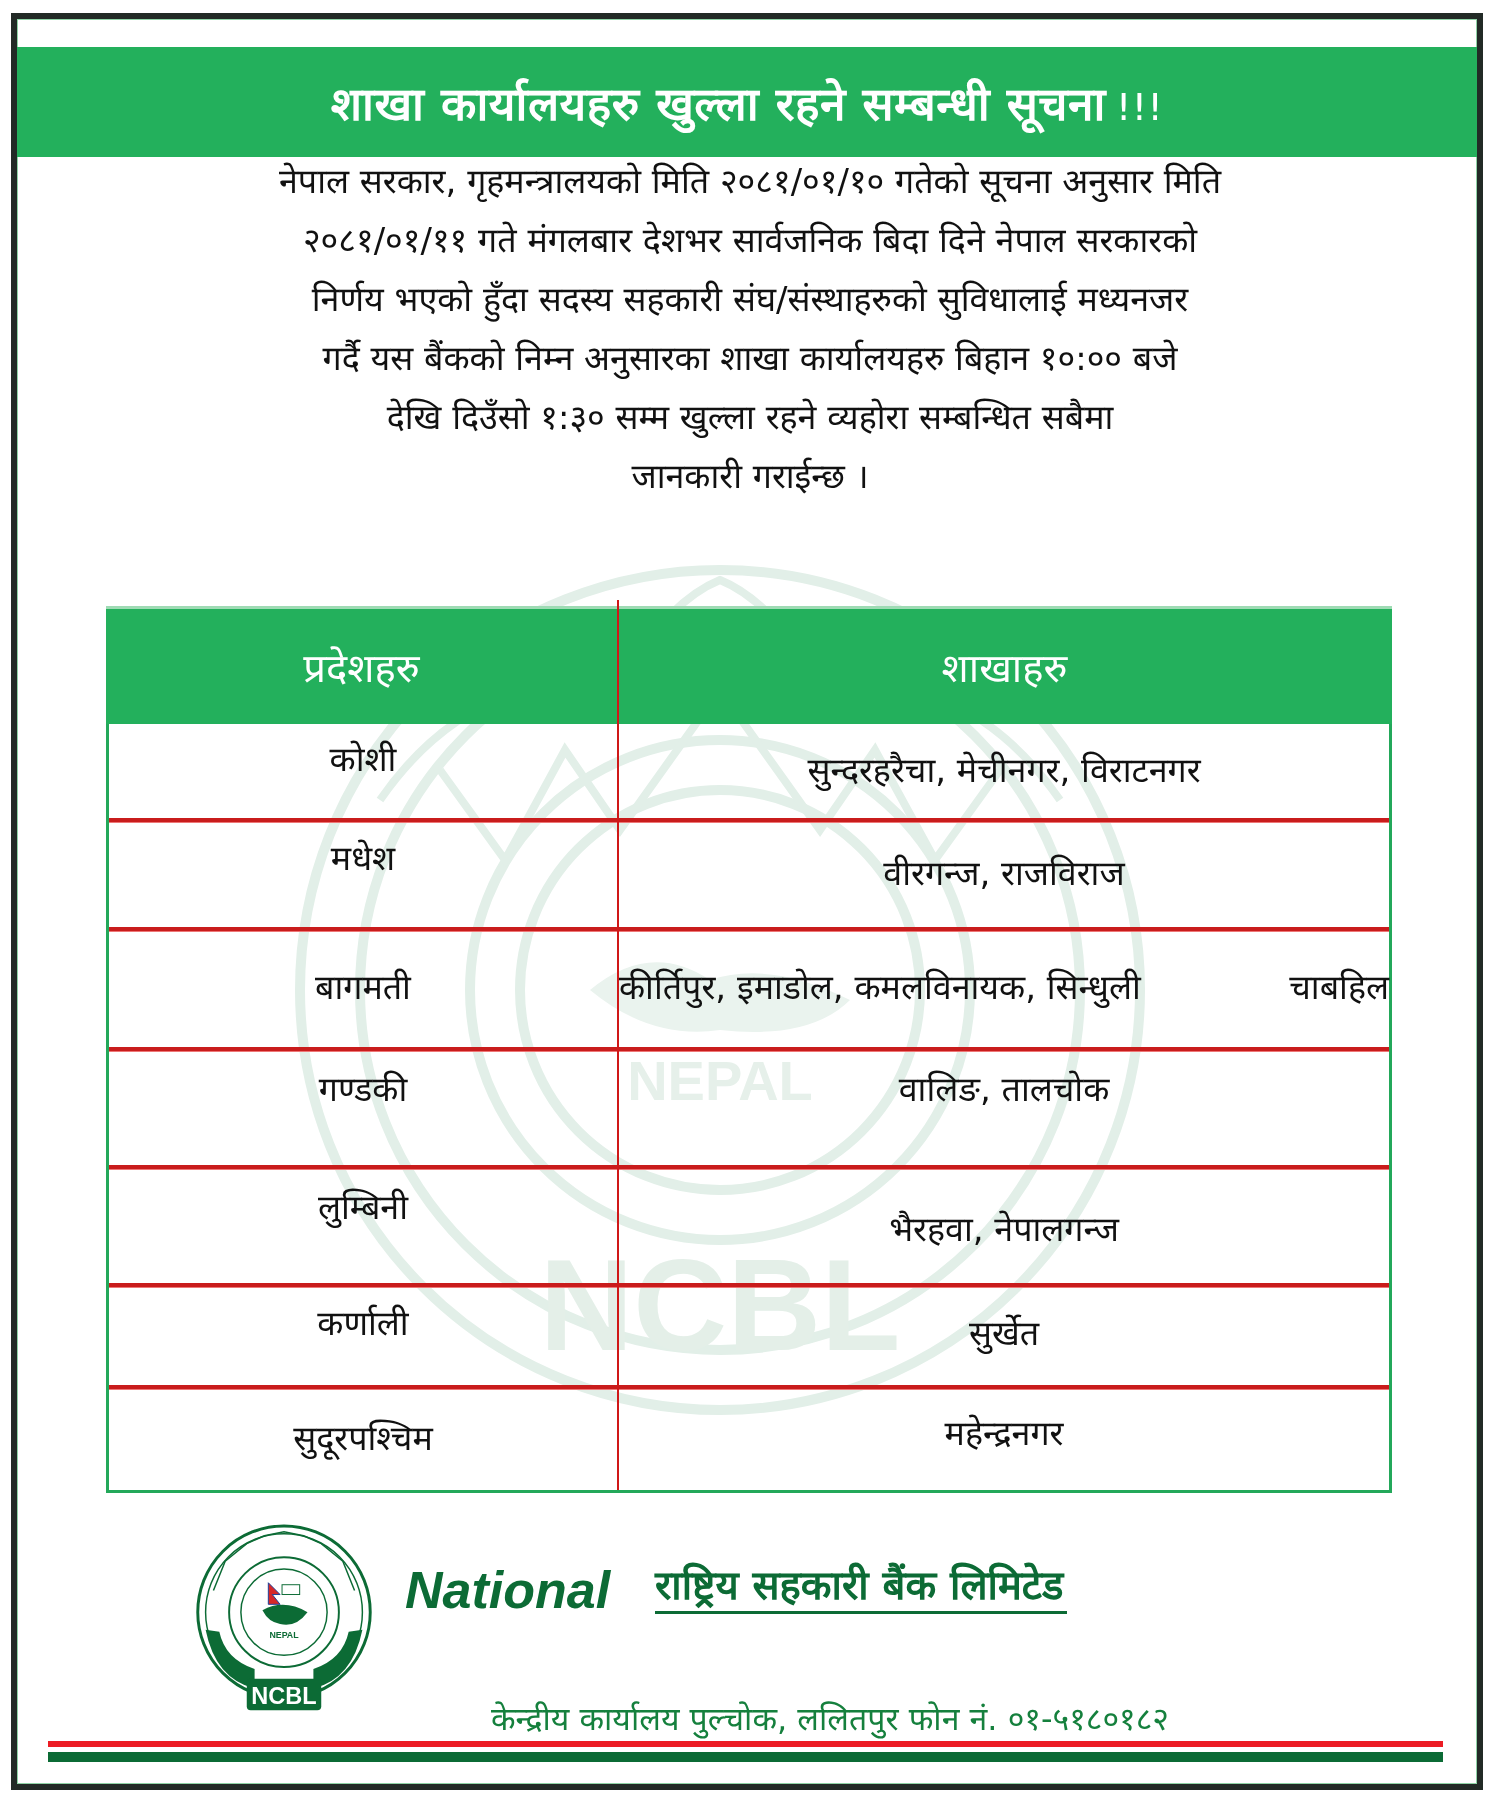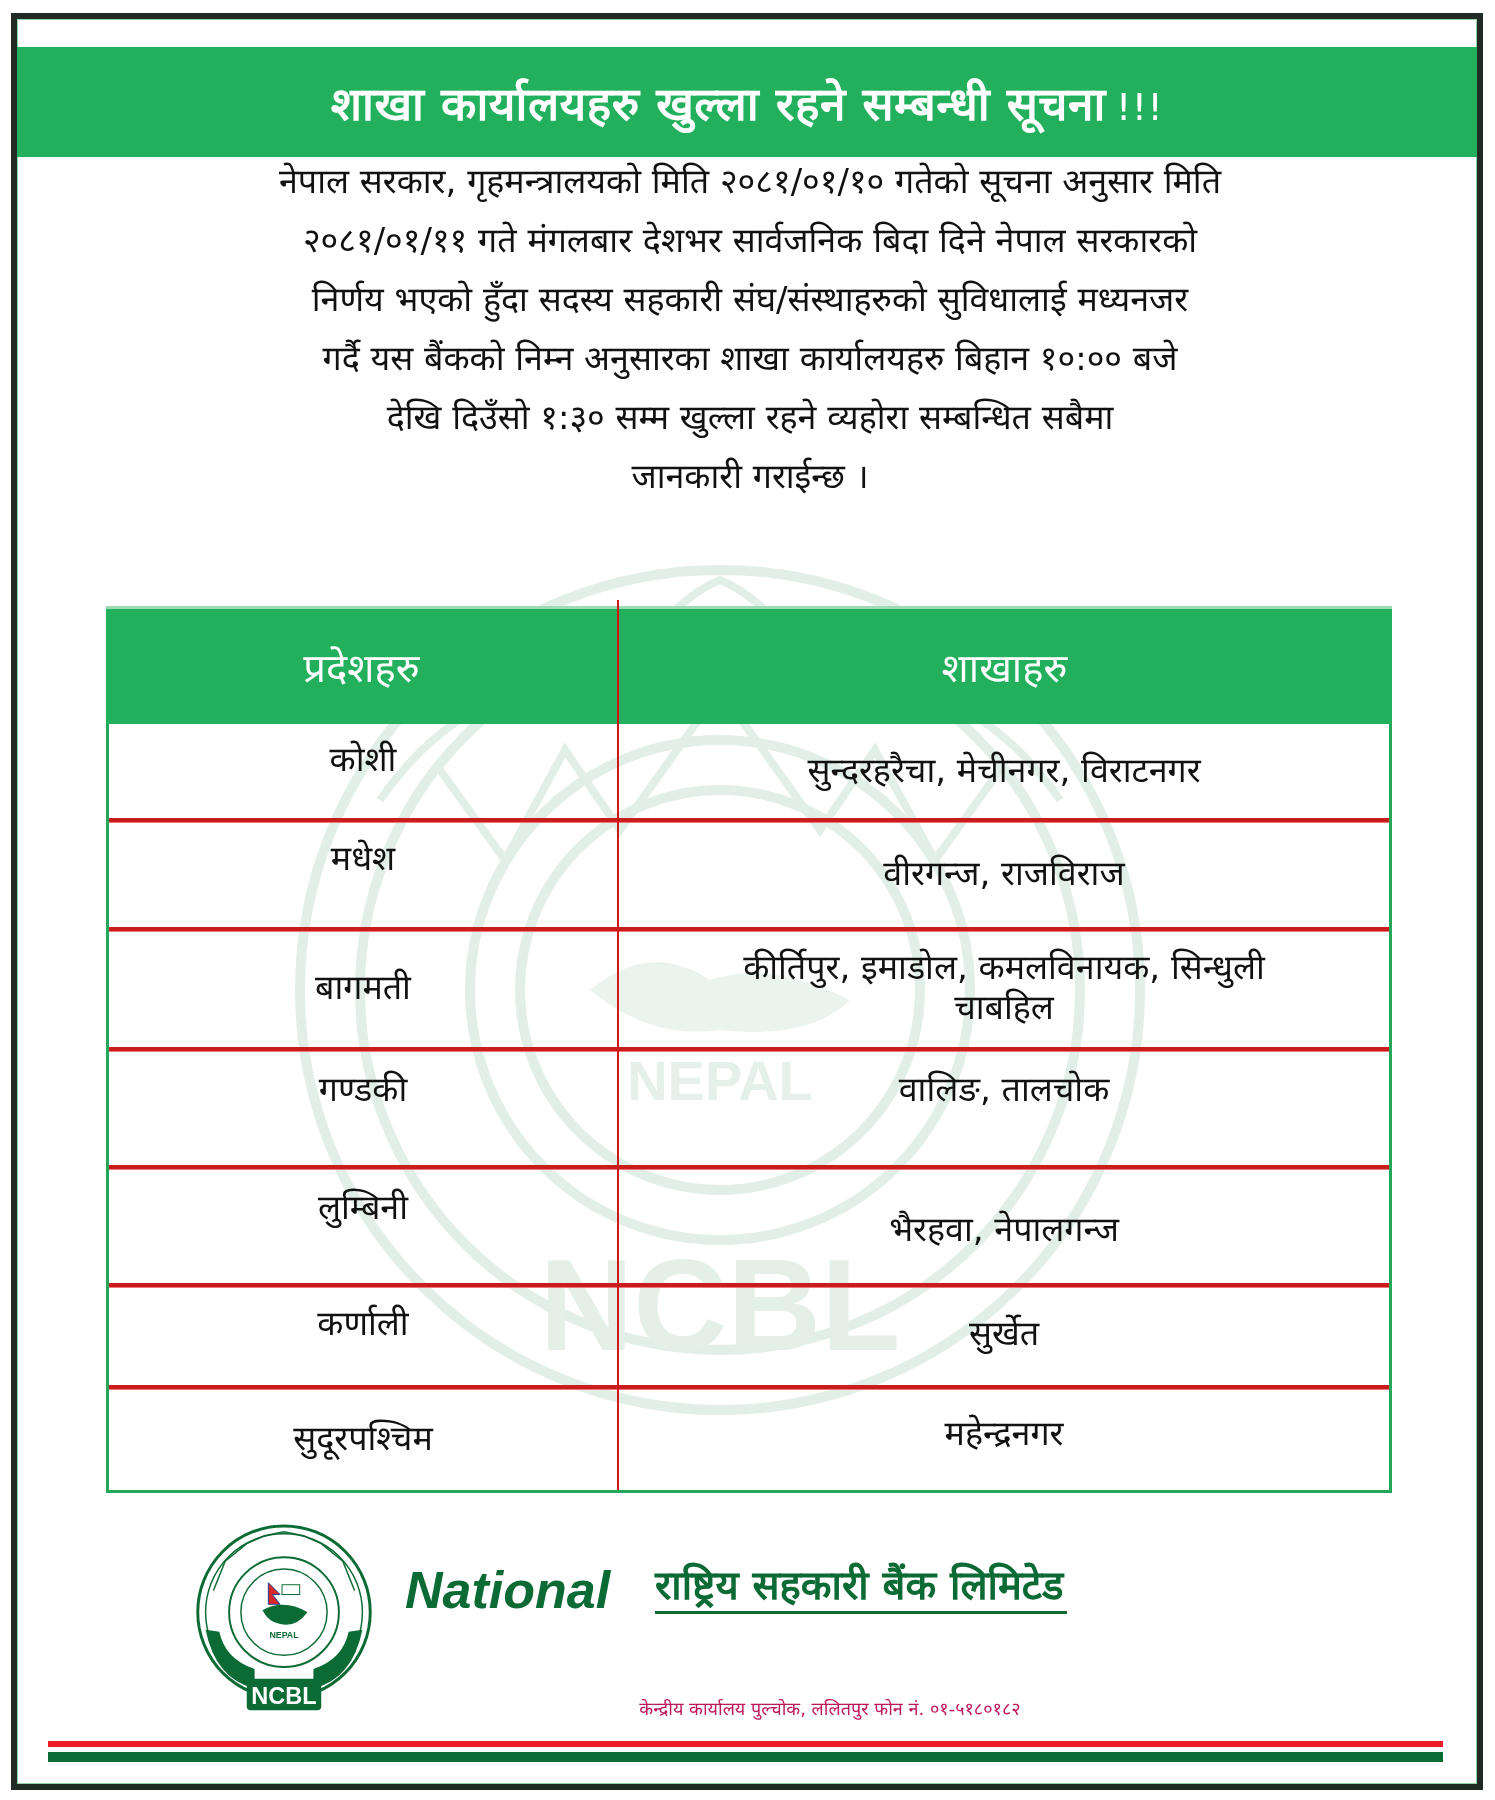"कीर्तिपुर, इमाडोल, कमलविनायक, सिन्धुली" div.cell { flex-direction: column -> none; justify-content: none -> space-between }
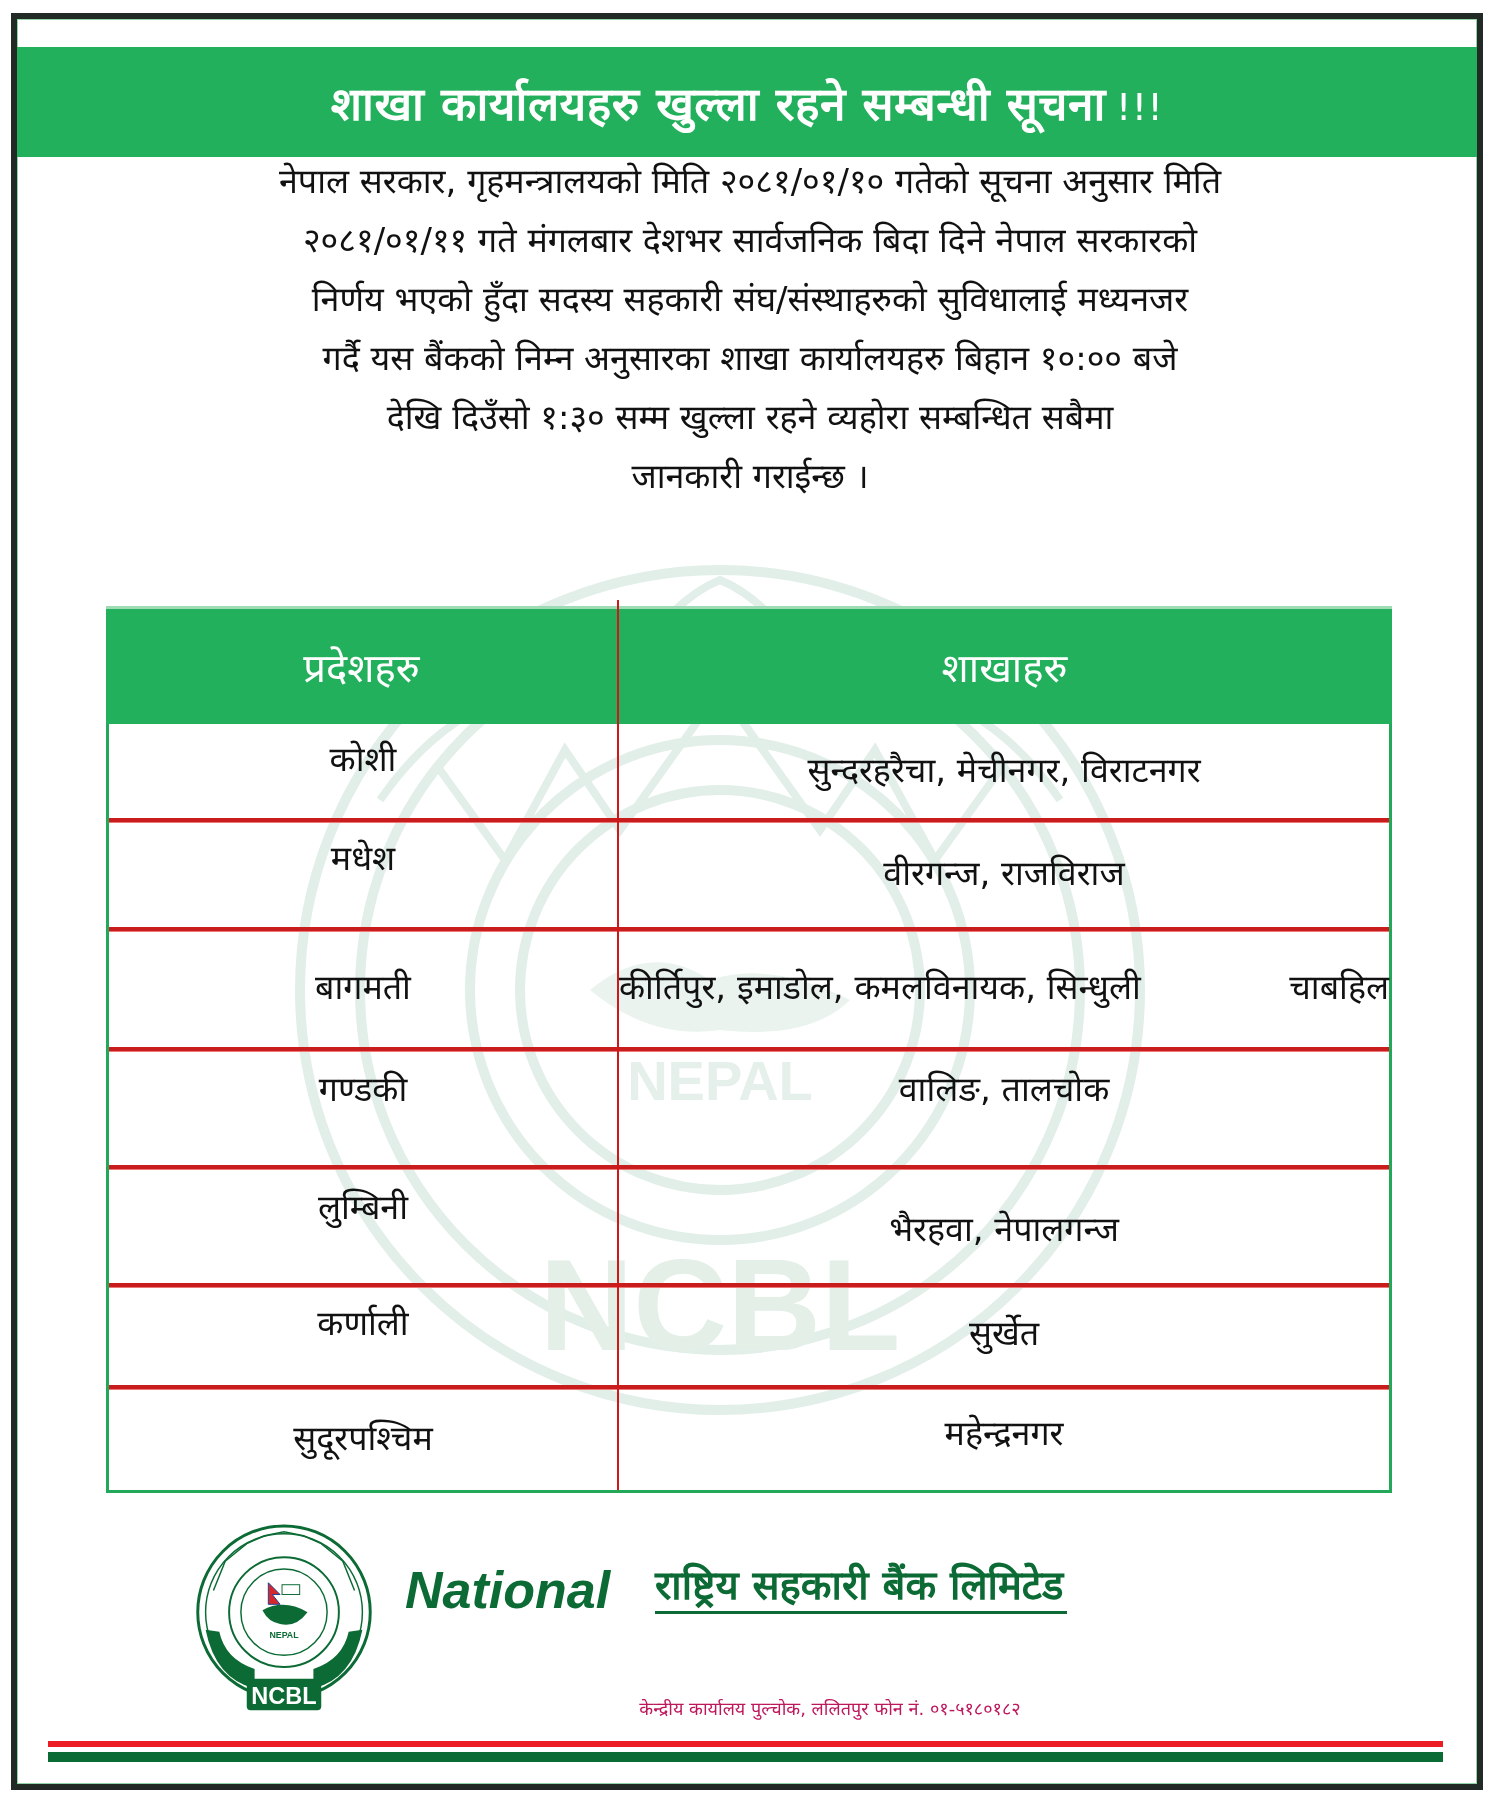"केन्द्रीय कार्यालय पुल्चोक, ललितपुर फोन" .address { color: #be185d -> #15803d; font-size: 18px -> 32px }
